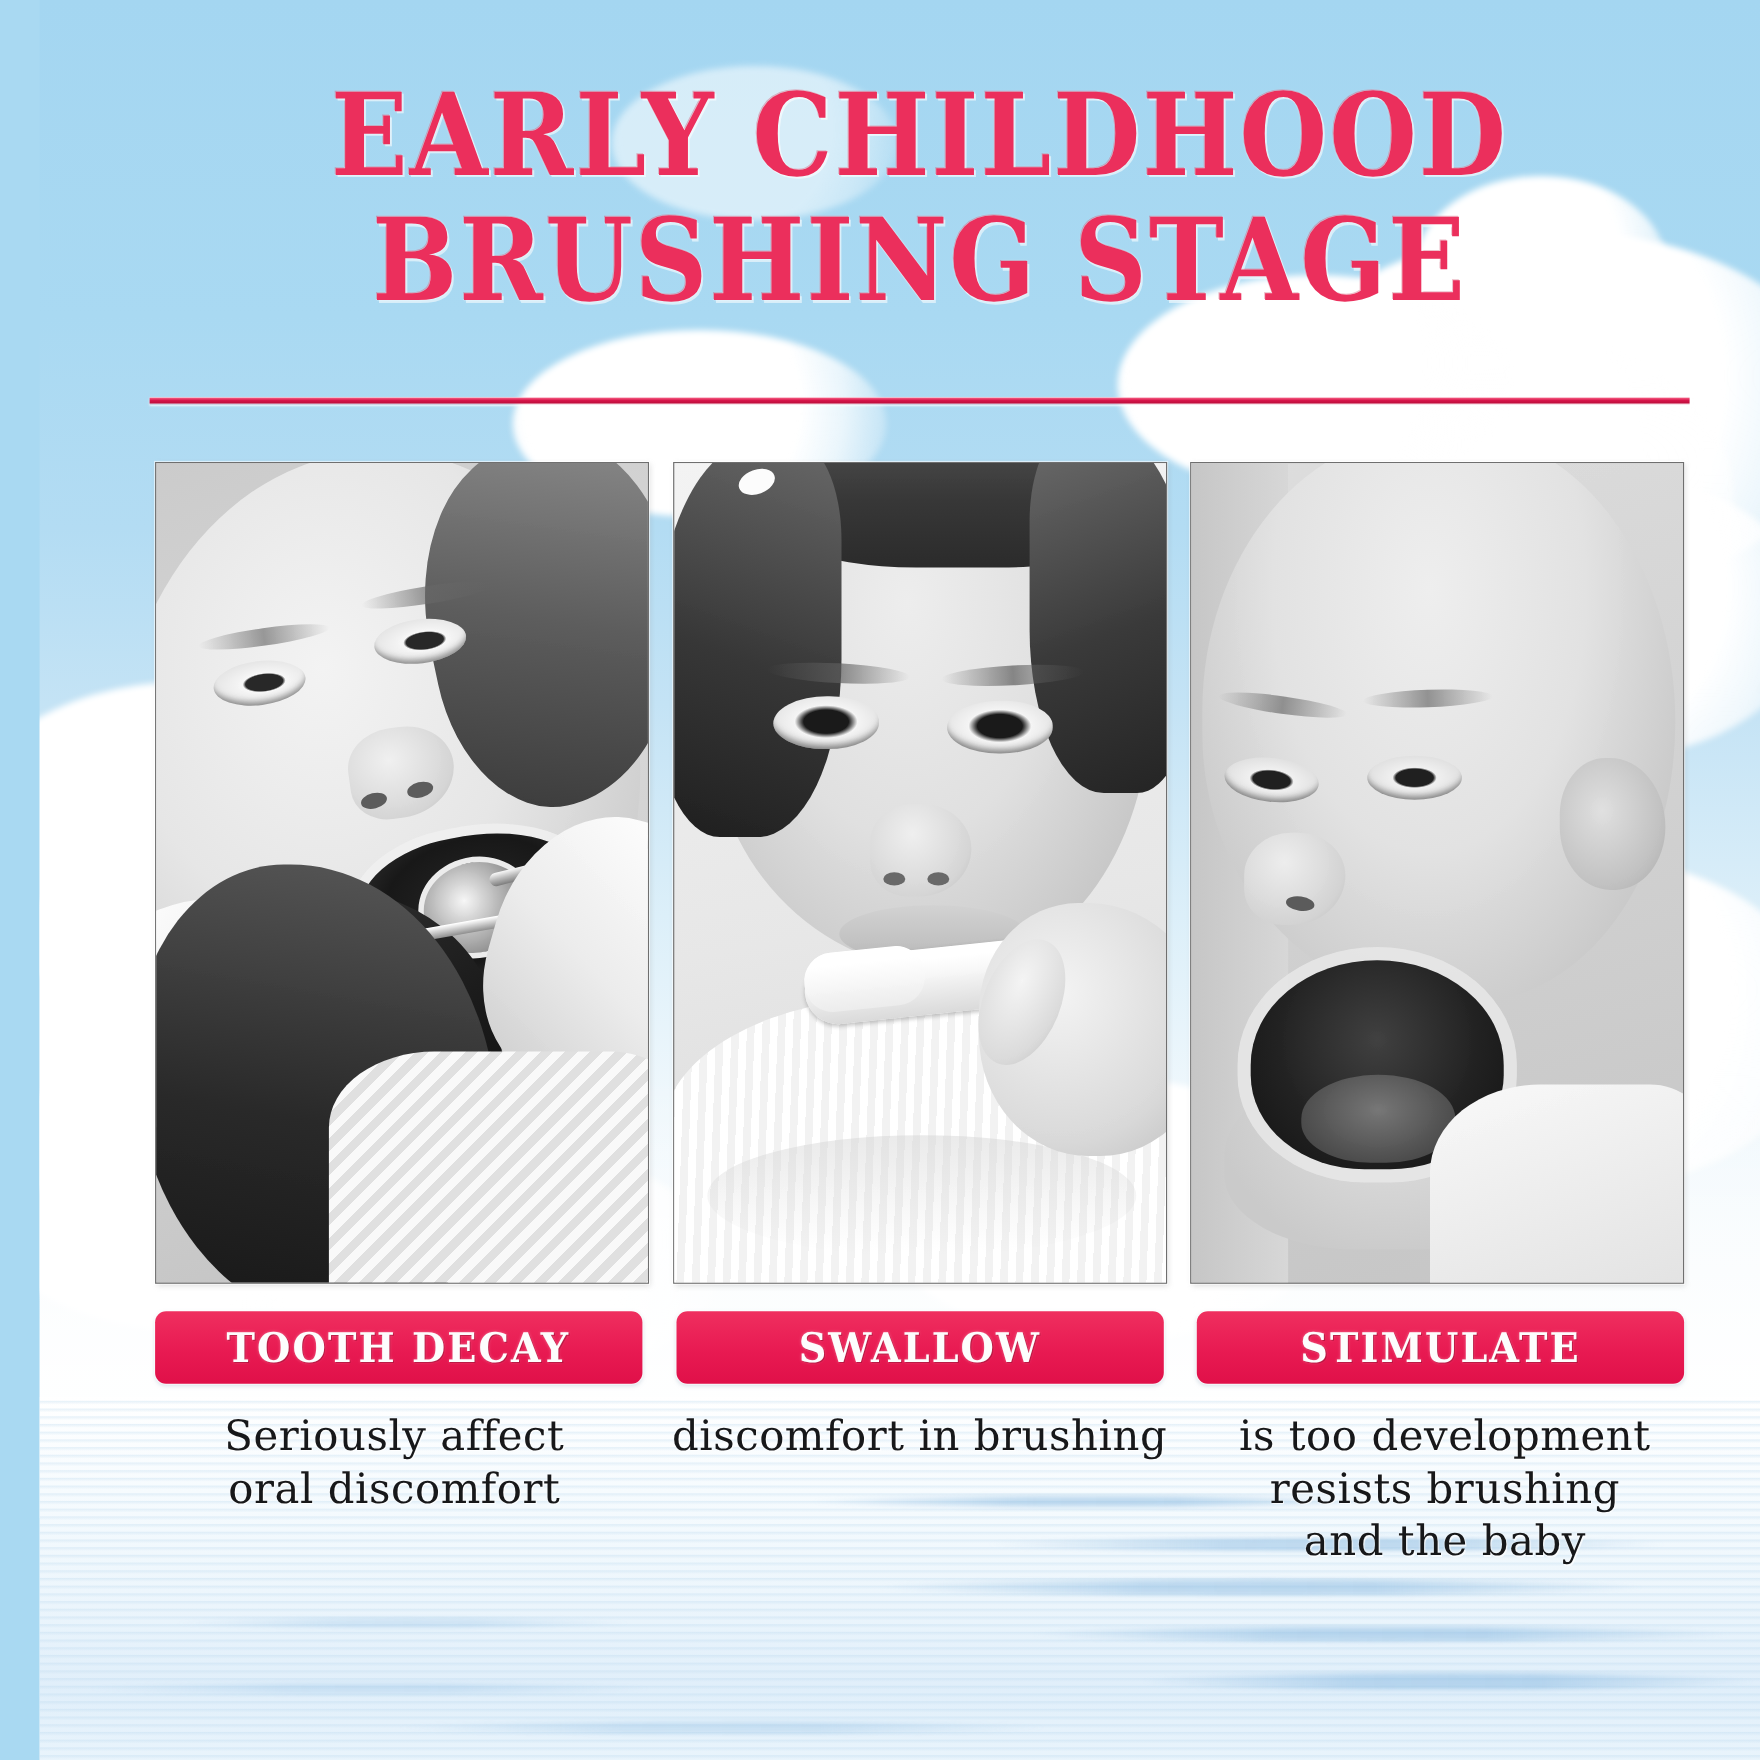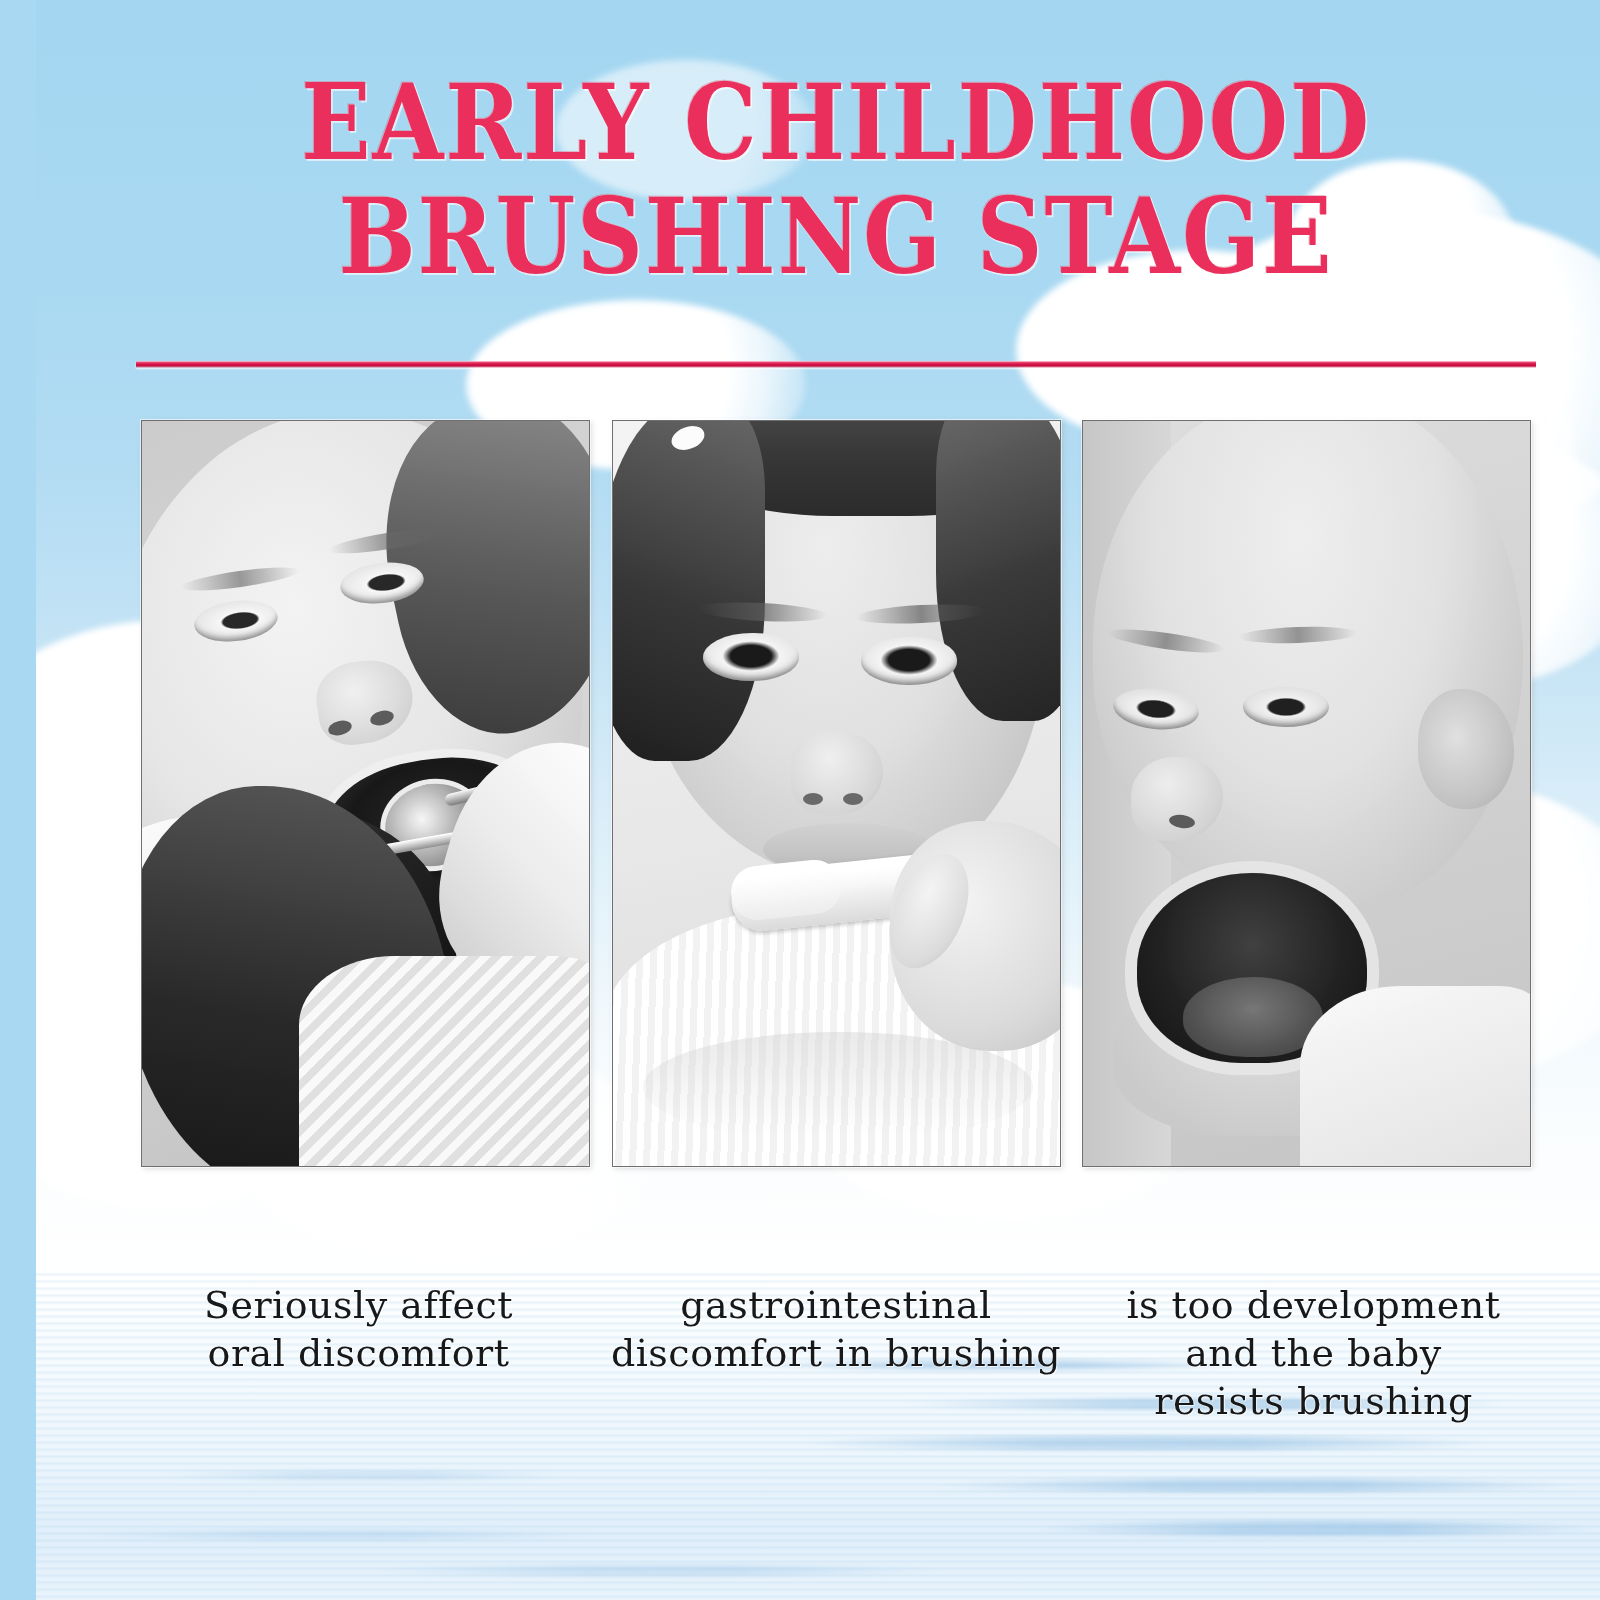"TOOTH DECAY" div.badge-row { html: none -> <div> <div> <span>TOOTH DECAY</span> </div> <div> <span>SWALLOW</span> </div> <div> <span>STIMULATE</span> </div> </div> }
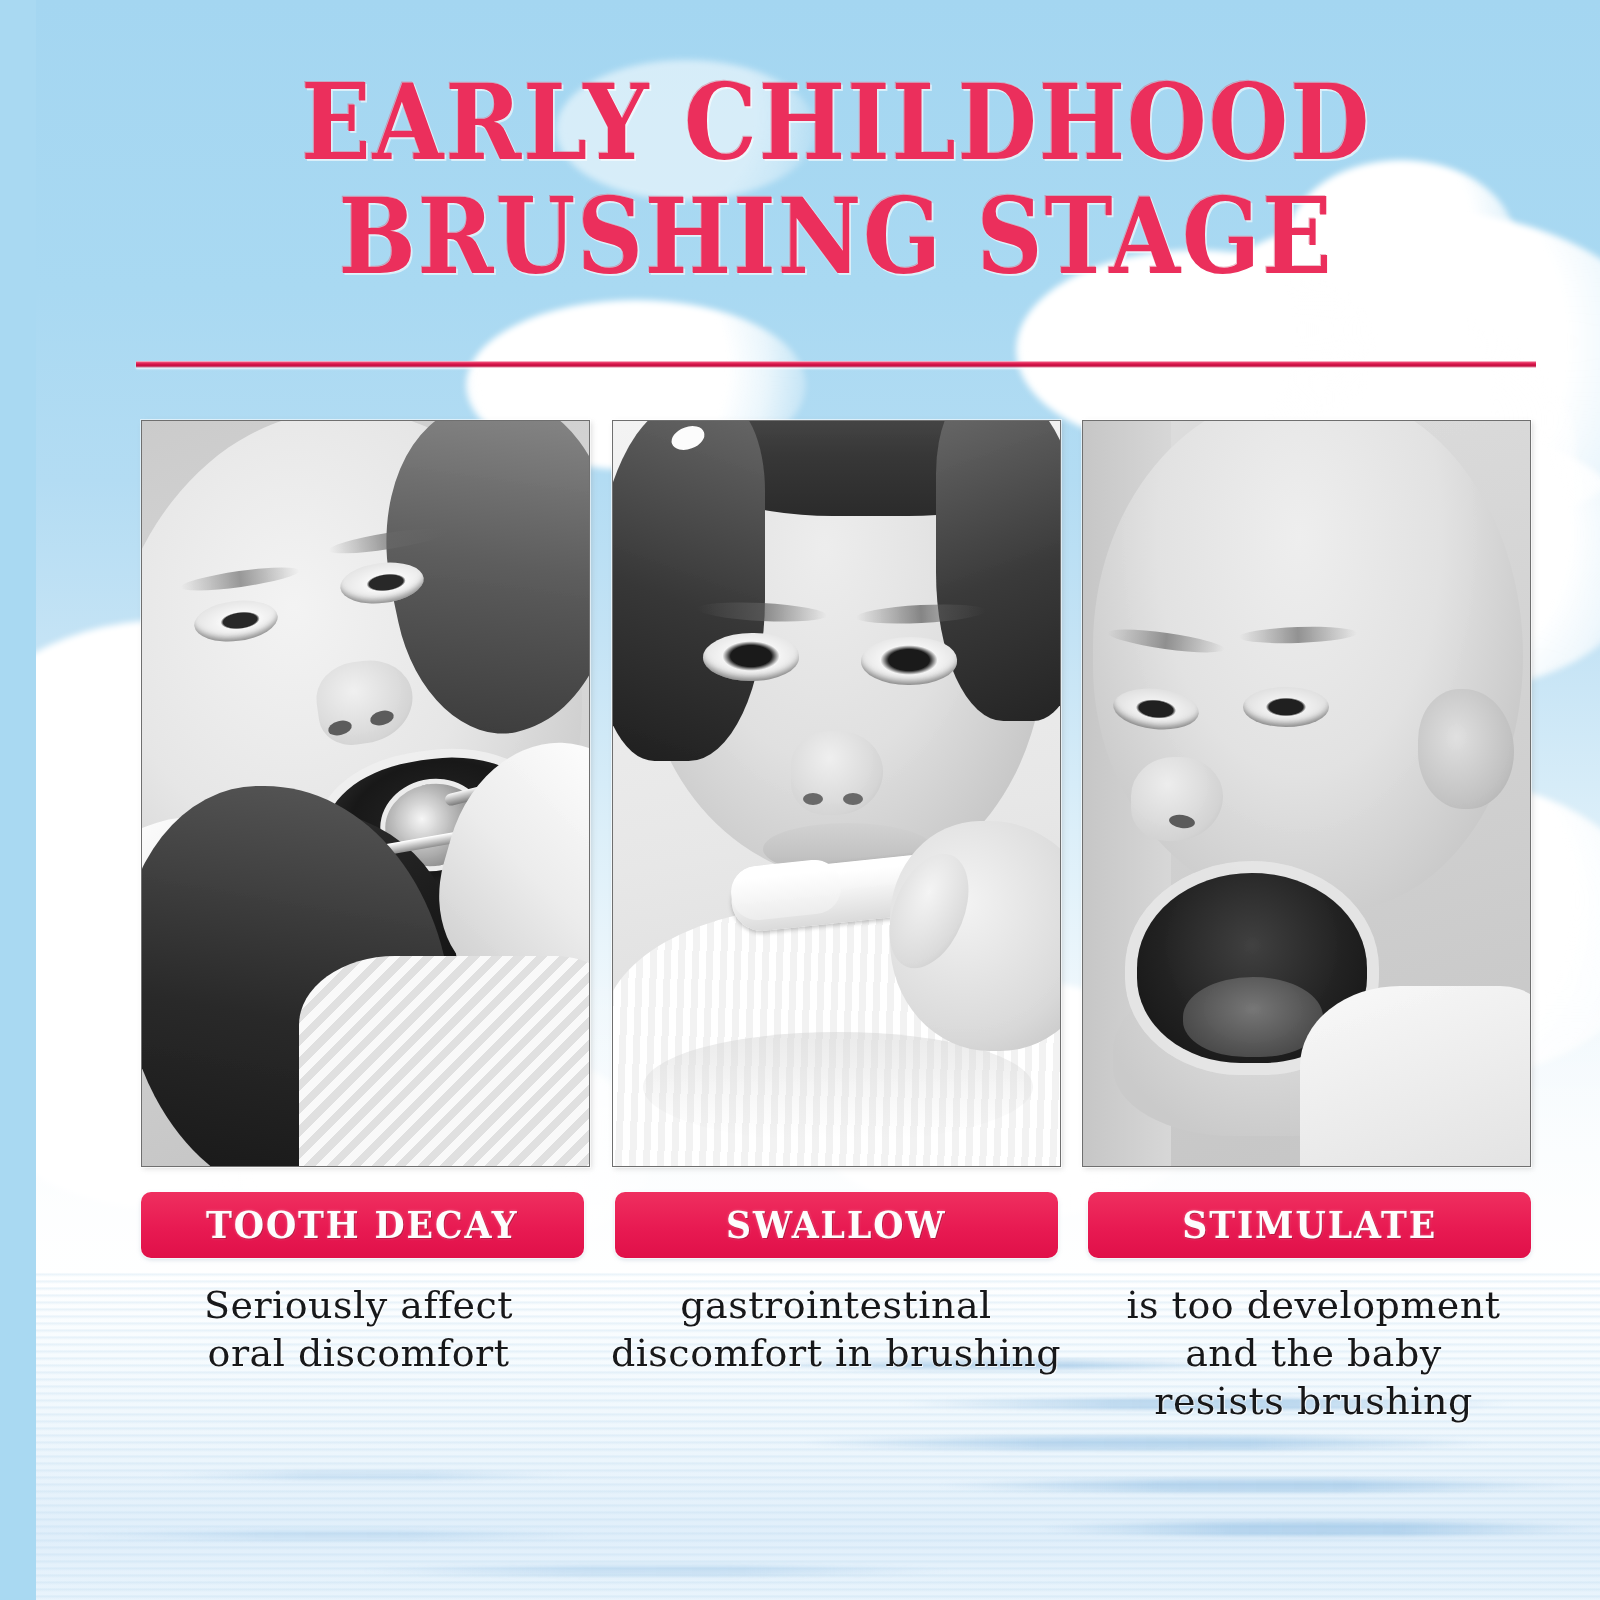"gastrointestinal" span.ln { html: <span>gastrointestinal</span> -> none }
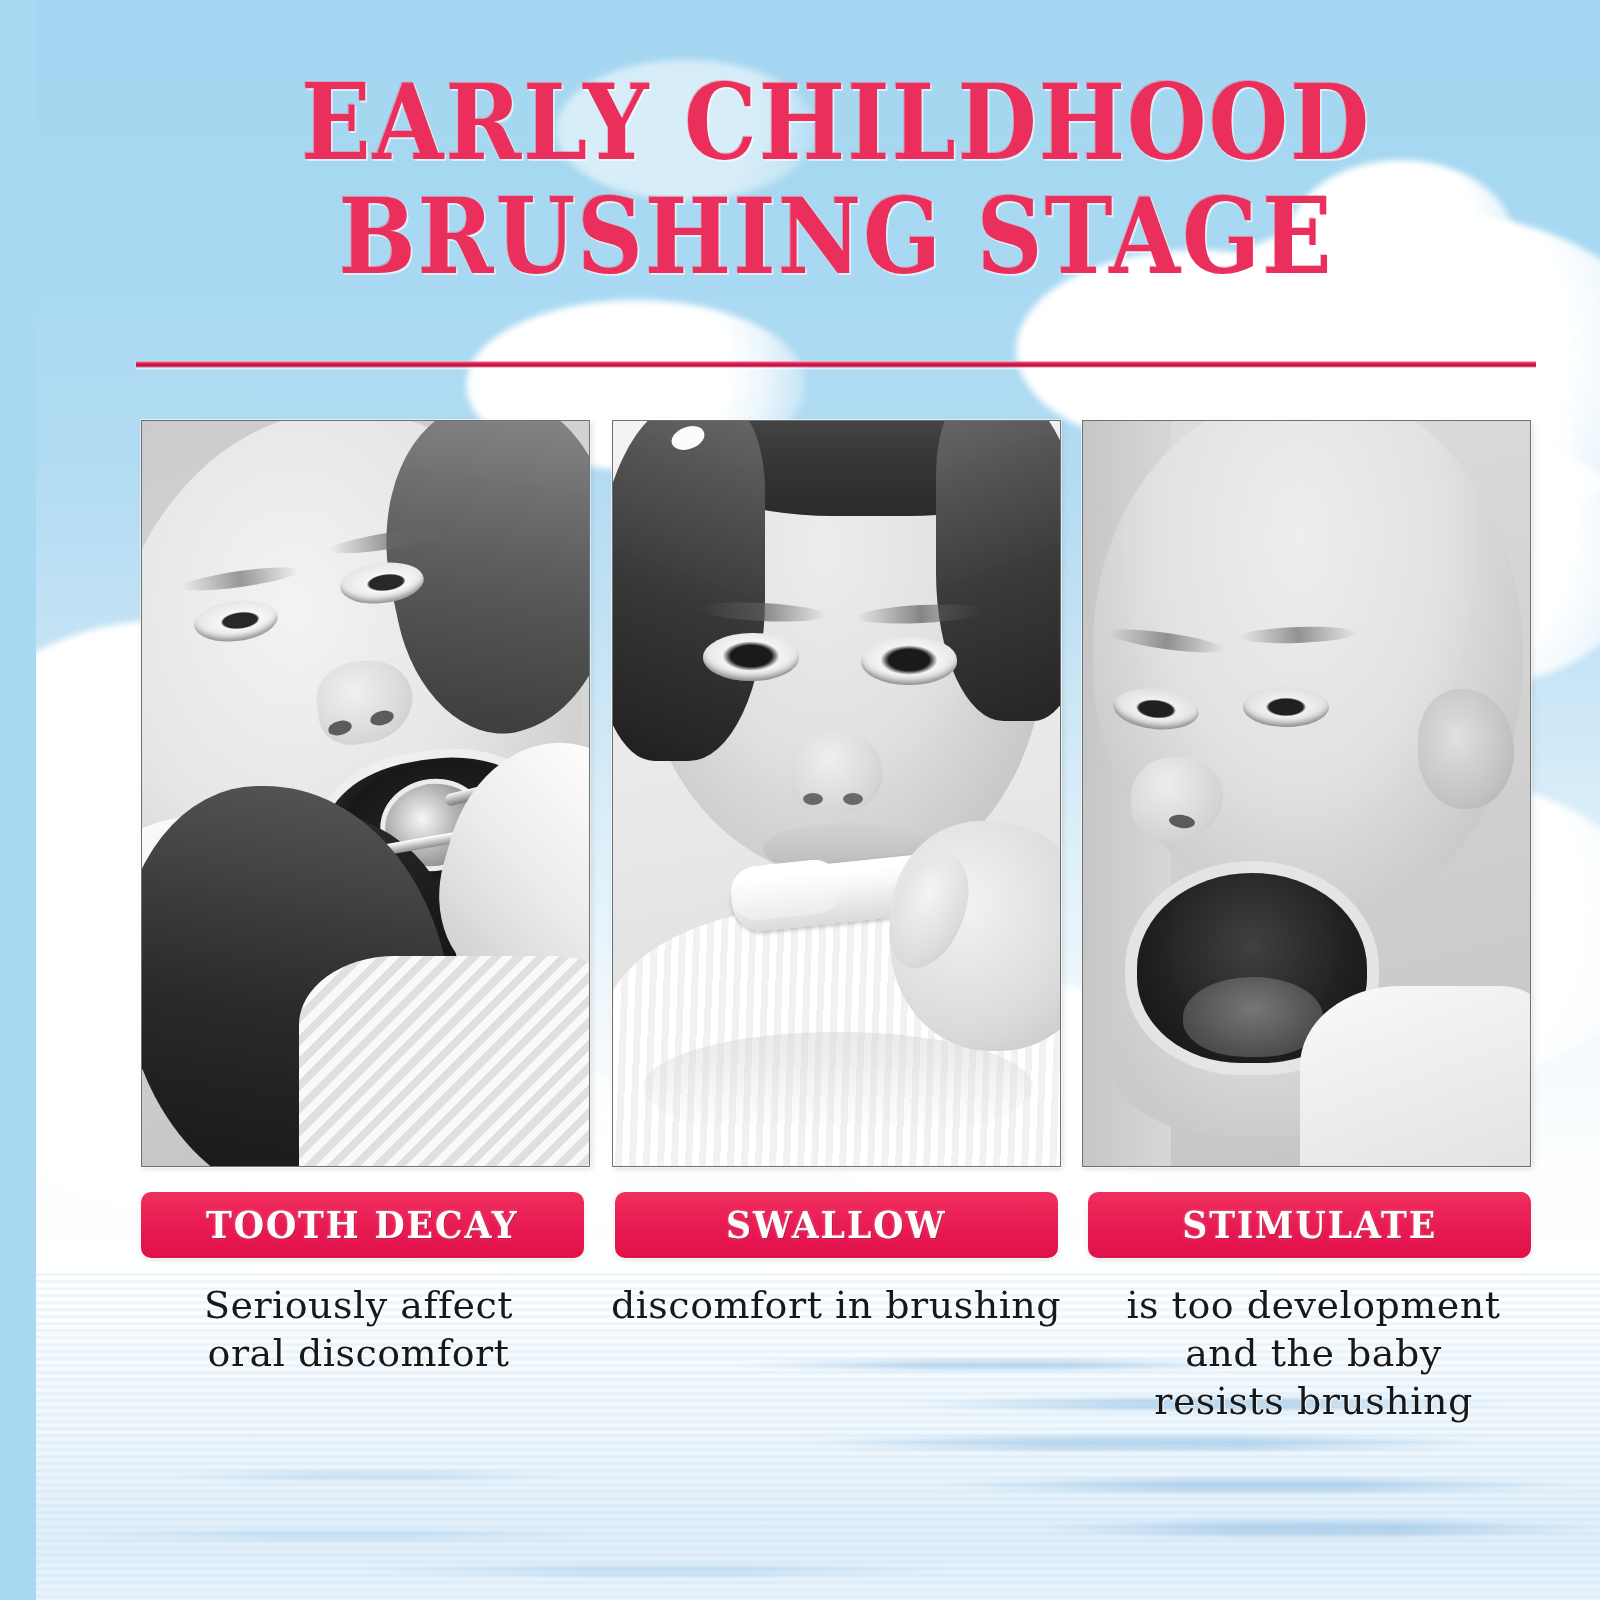"and the baby" span.ln { order: before "resists brushing" -> after "resists brushing" }
